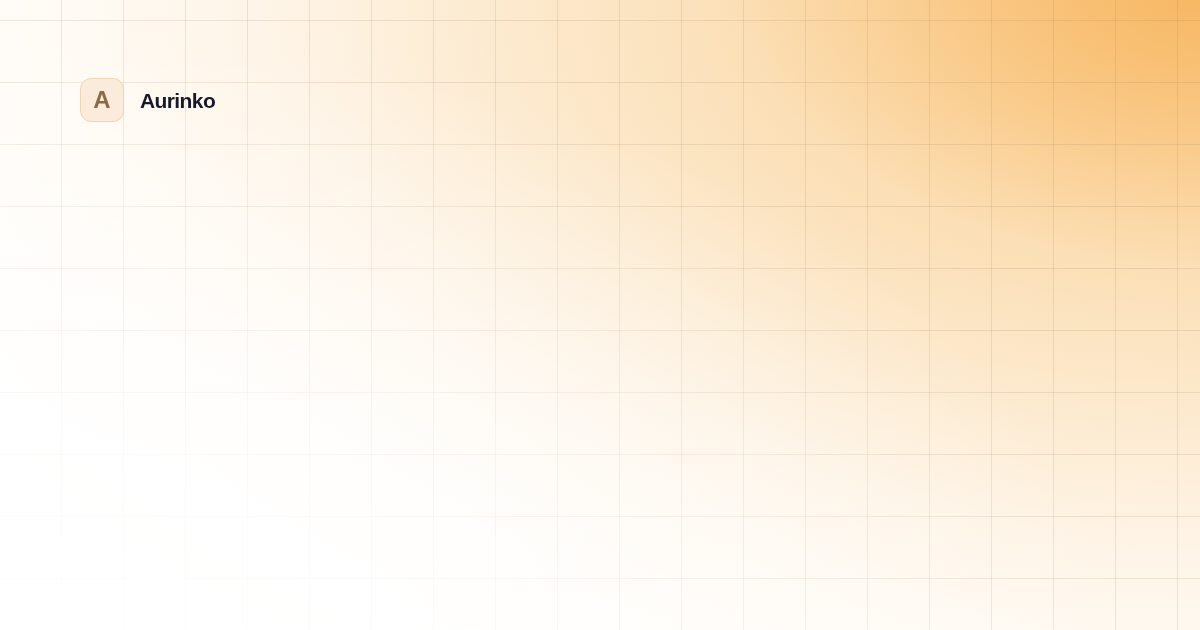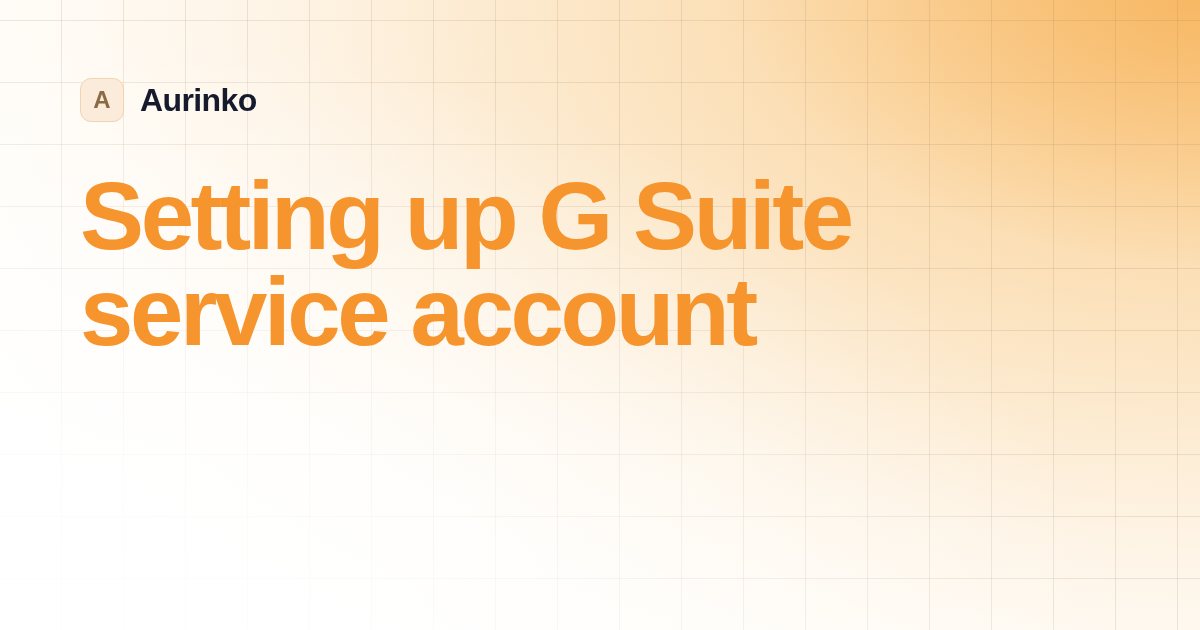"Aurinko" .brand-name { font-size: 32px -> 21px }
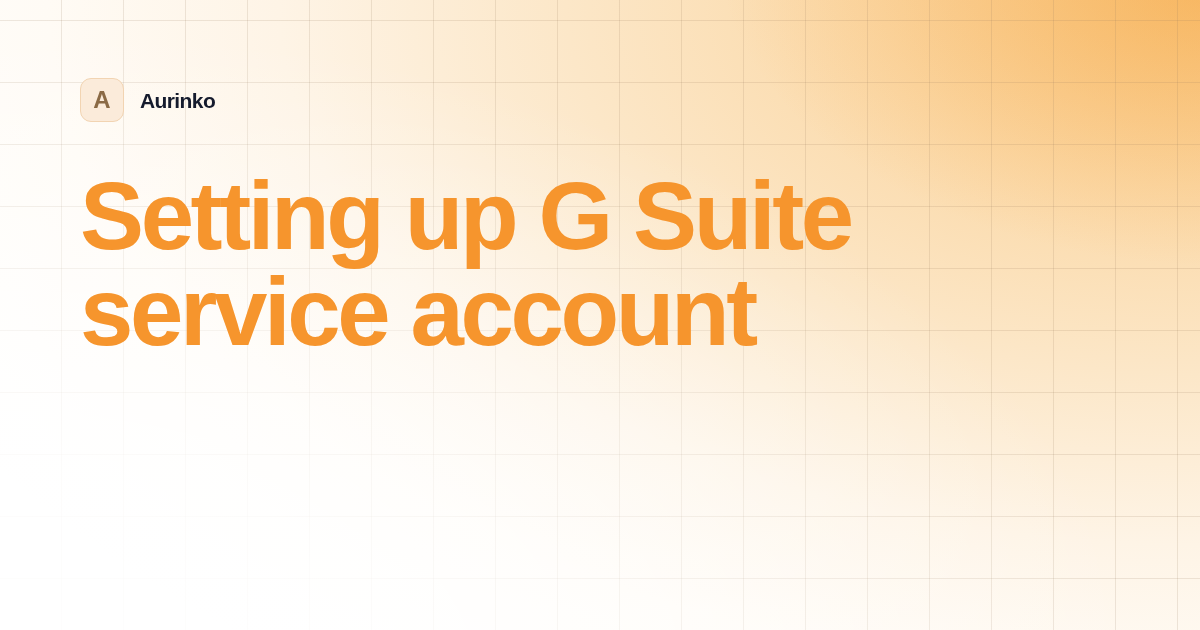"Setting up G Suite" h1.headline { html: <h1>Setting up G Suite service account</h1> -> none }
